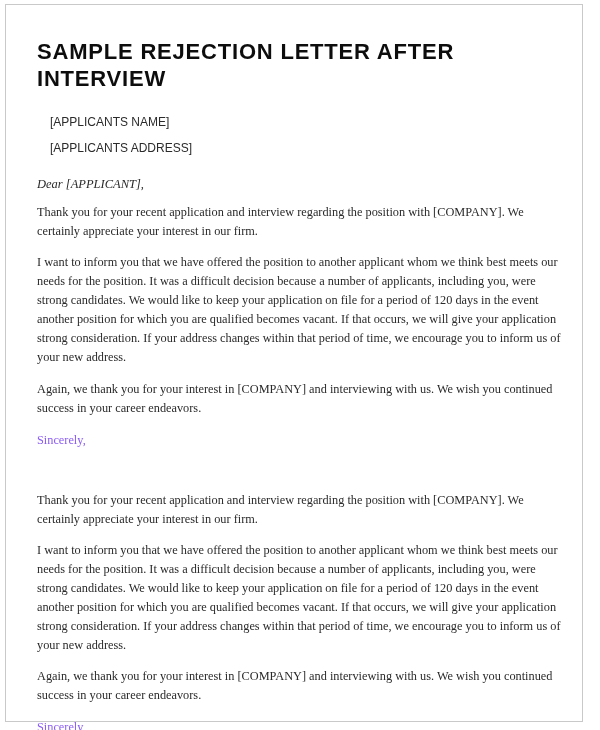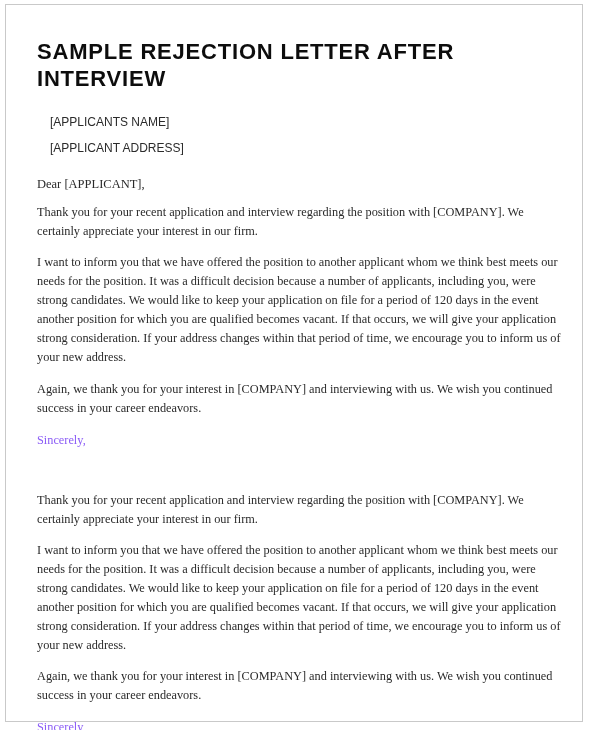"[APPLICANT ADDRESS]" div.addr-line { text: APPLICANT -> APPLICANTS }
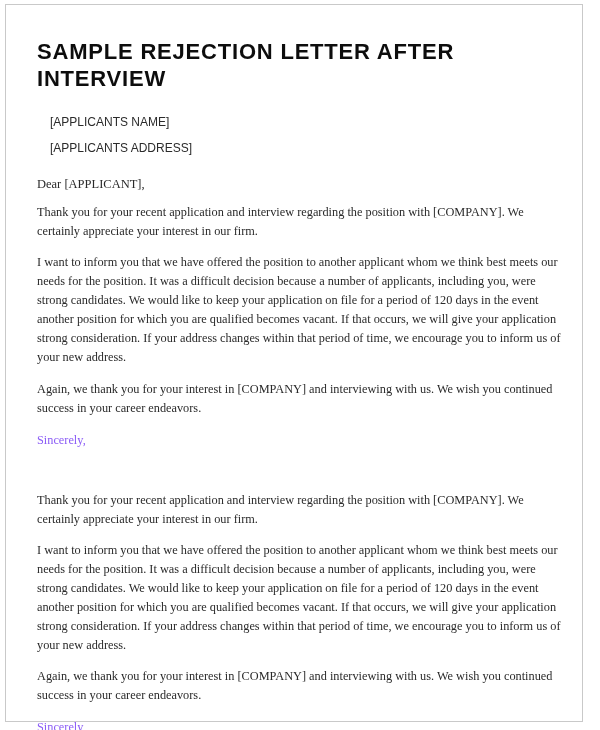"Dear [APPLICANT]," .salutation { font-style: none -> italic }
